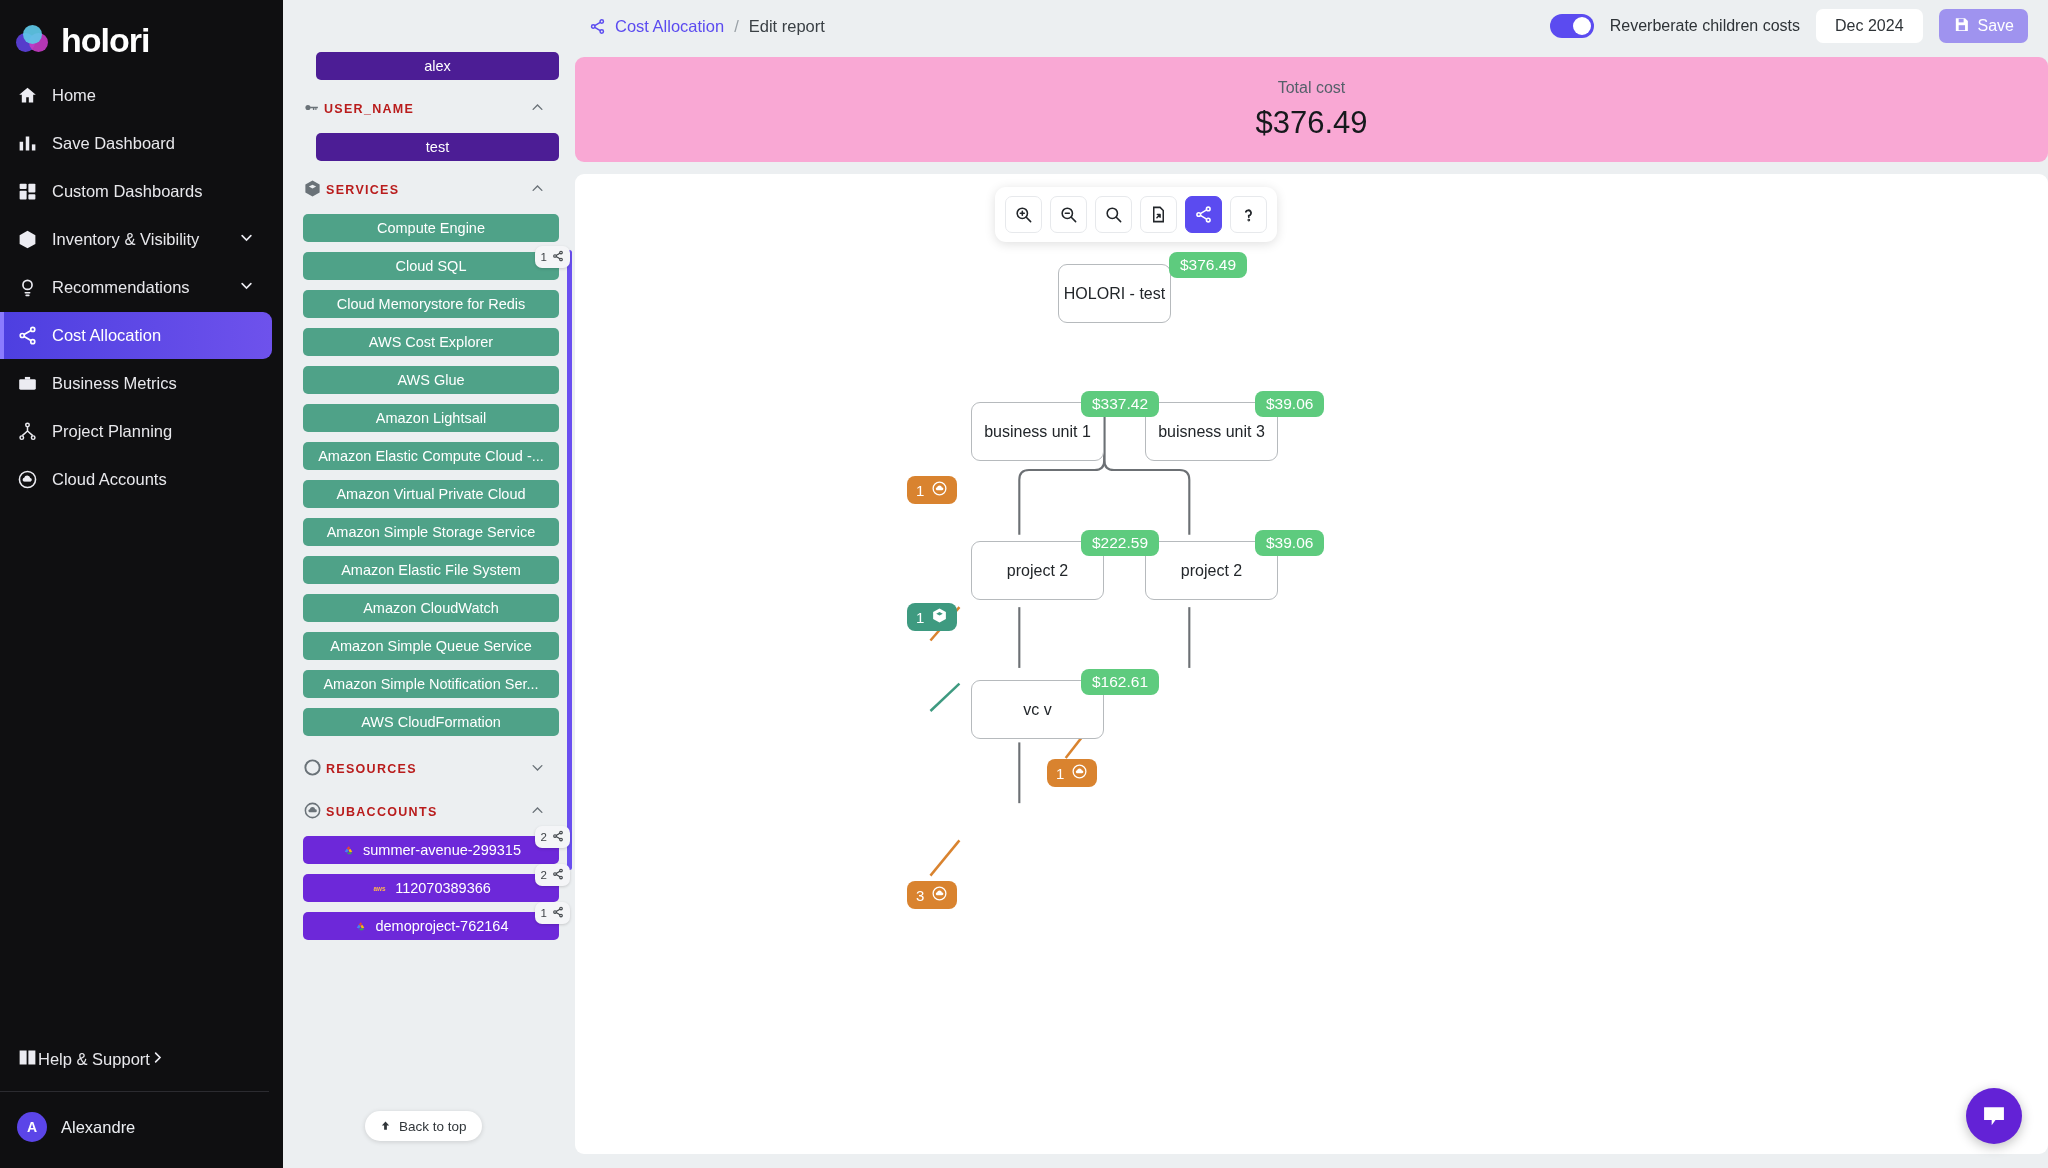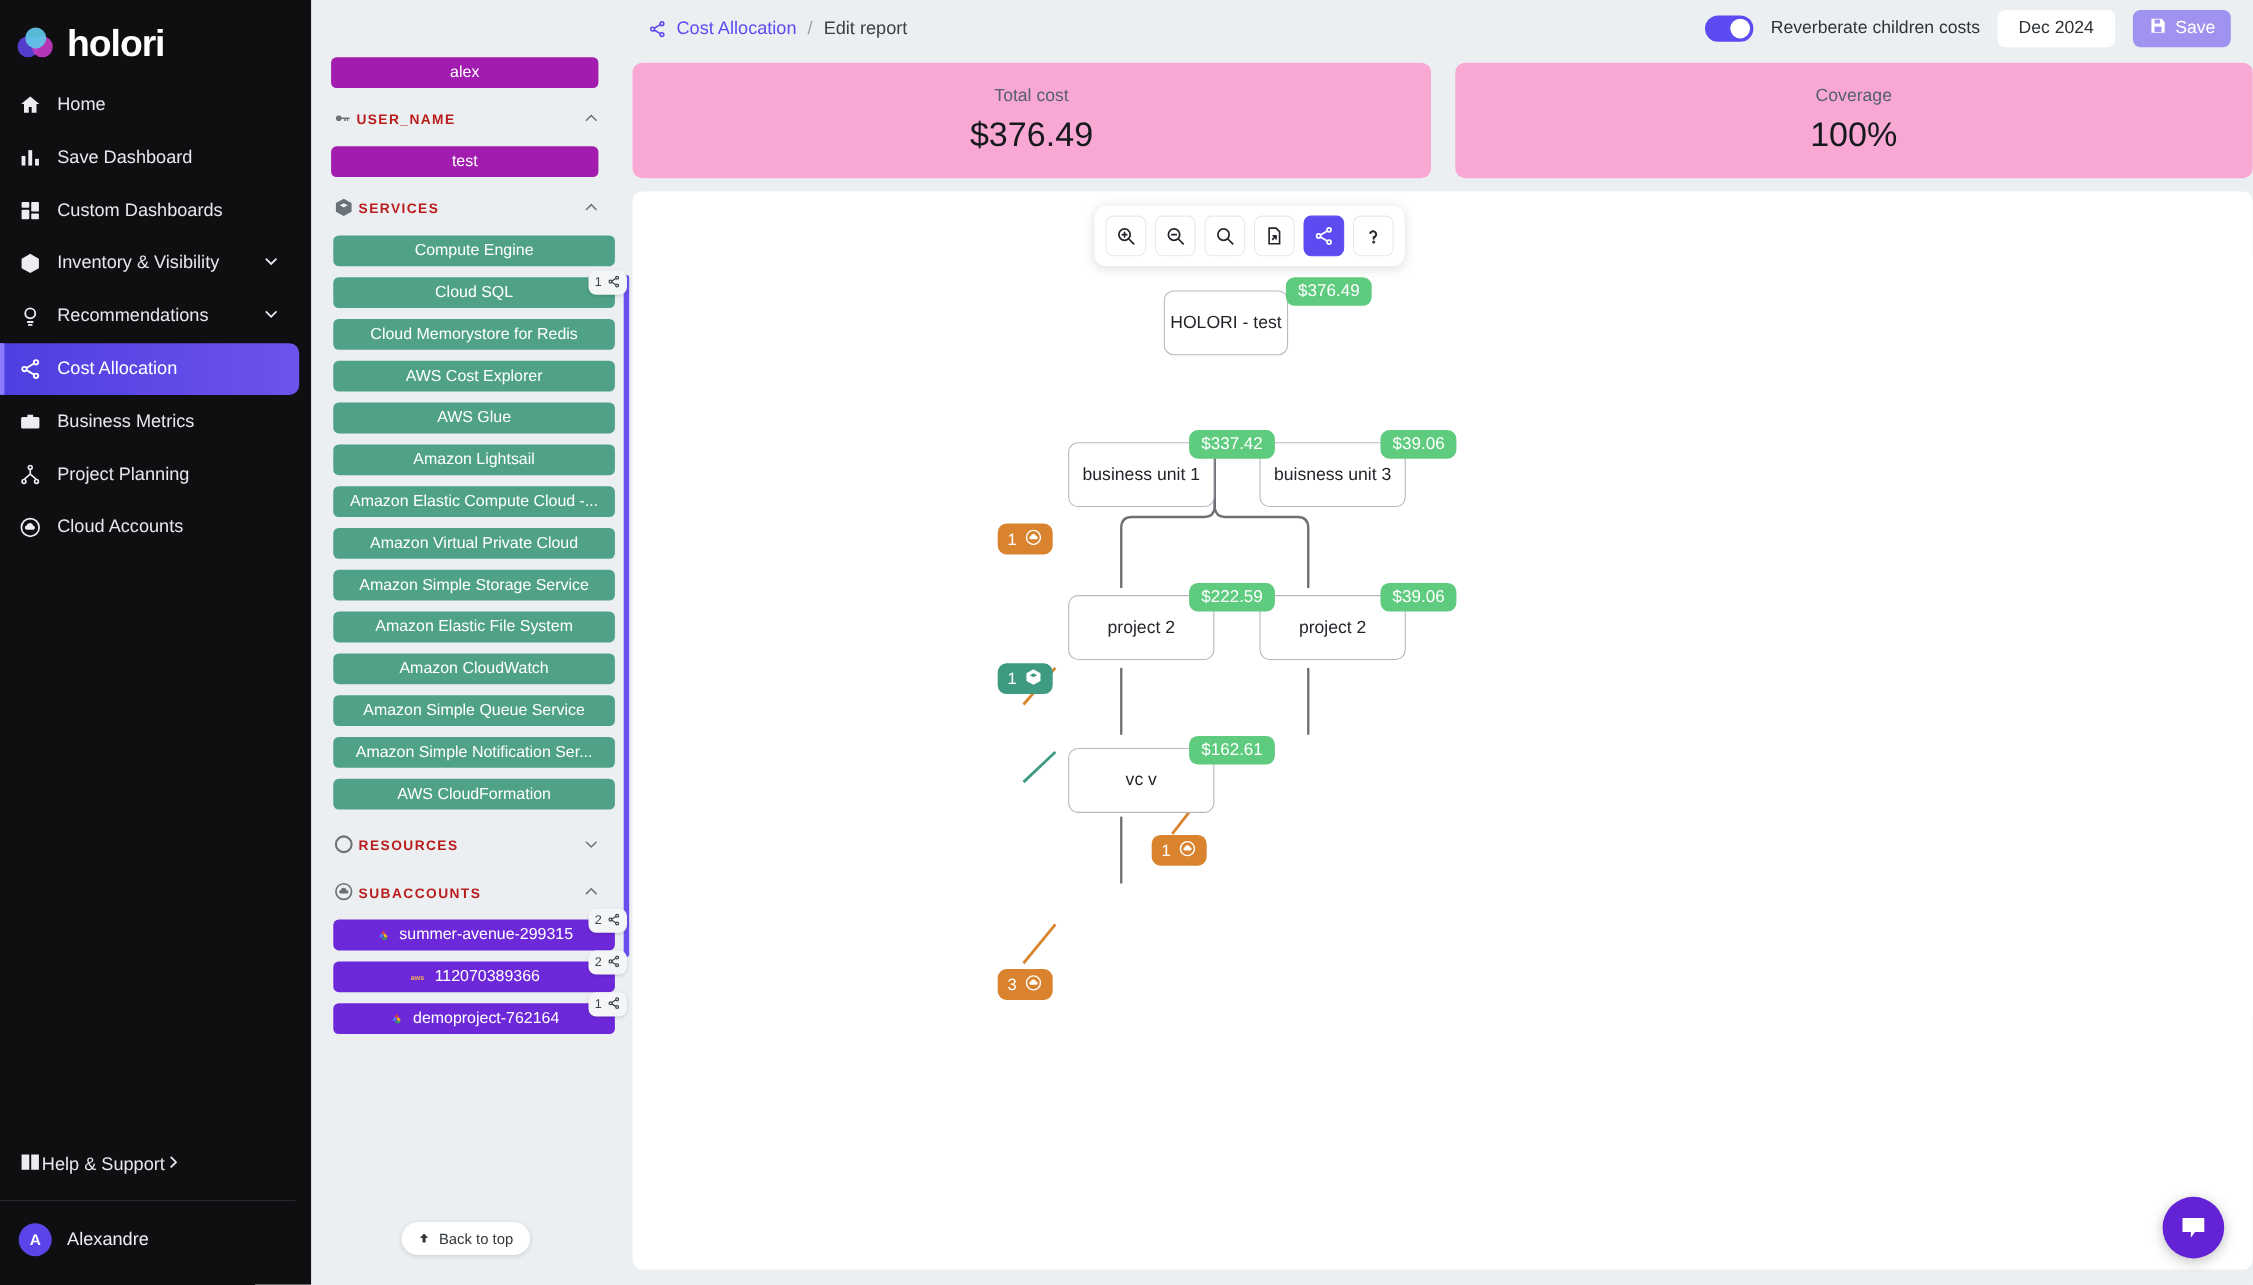"alex" .chip.purple { background: #a21caf -> #4c1d95; margin-left: none -> 15px }
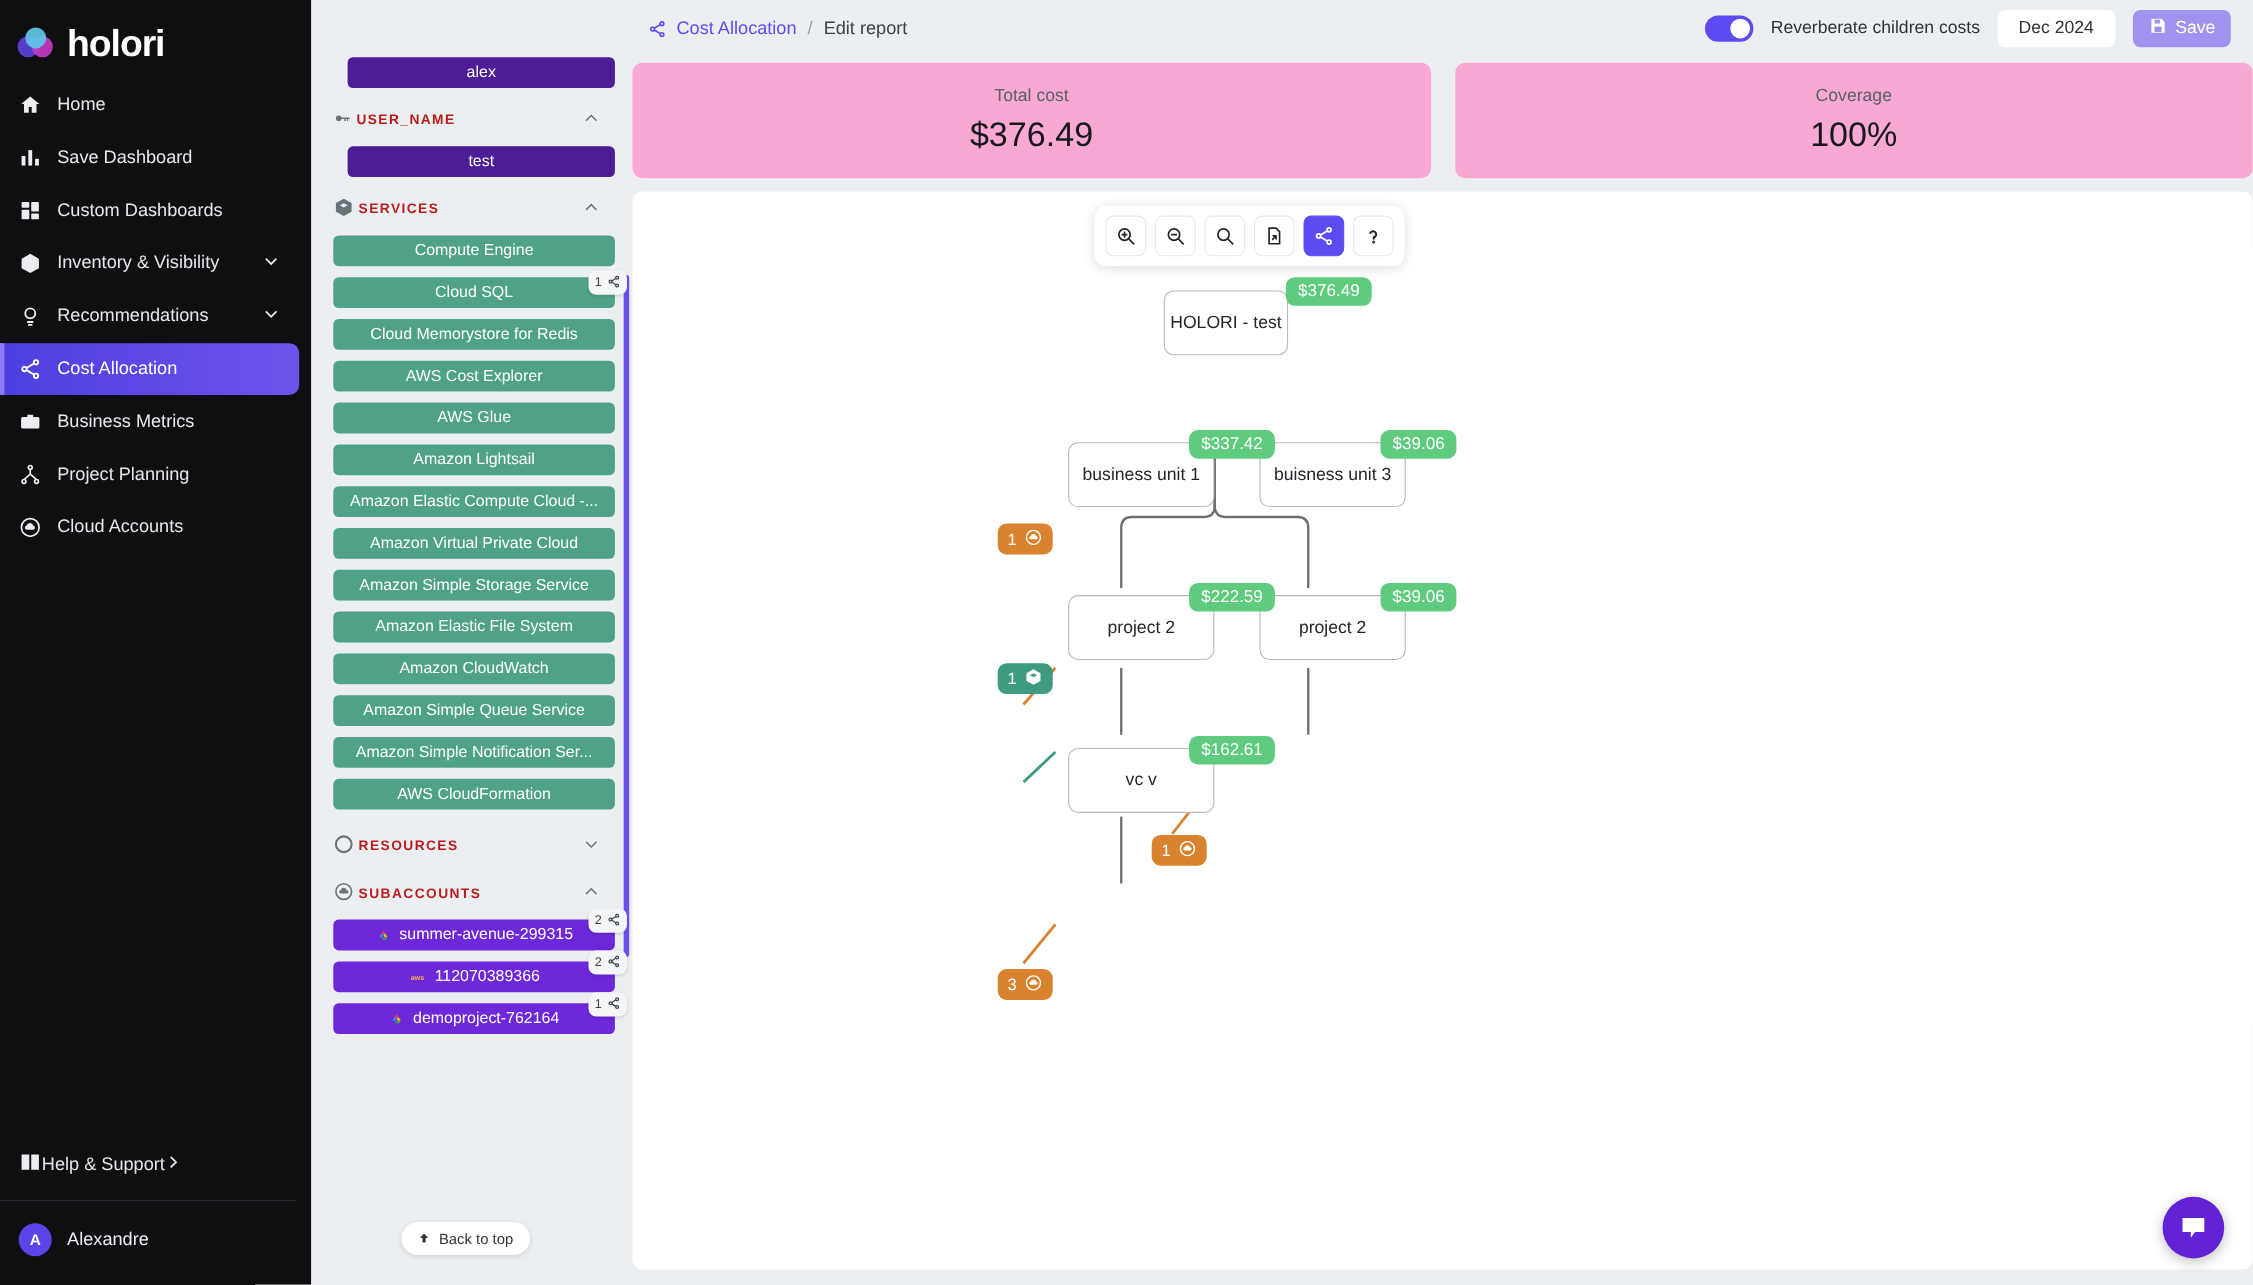"Coverage" div.kpi { html: <div> <span>Coverage</span> <span>100%</span> </div> -> none }
